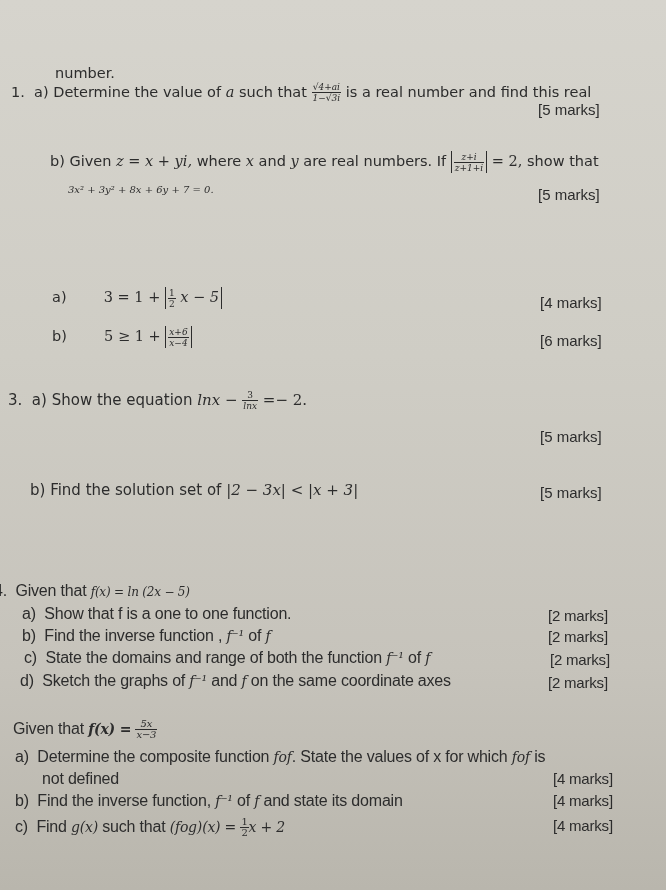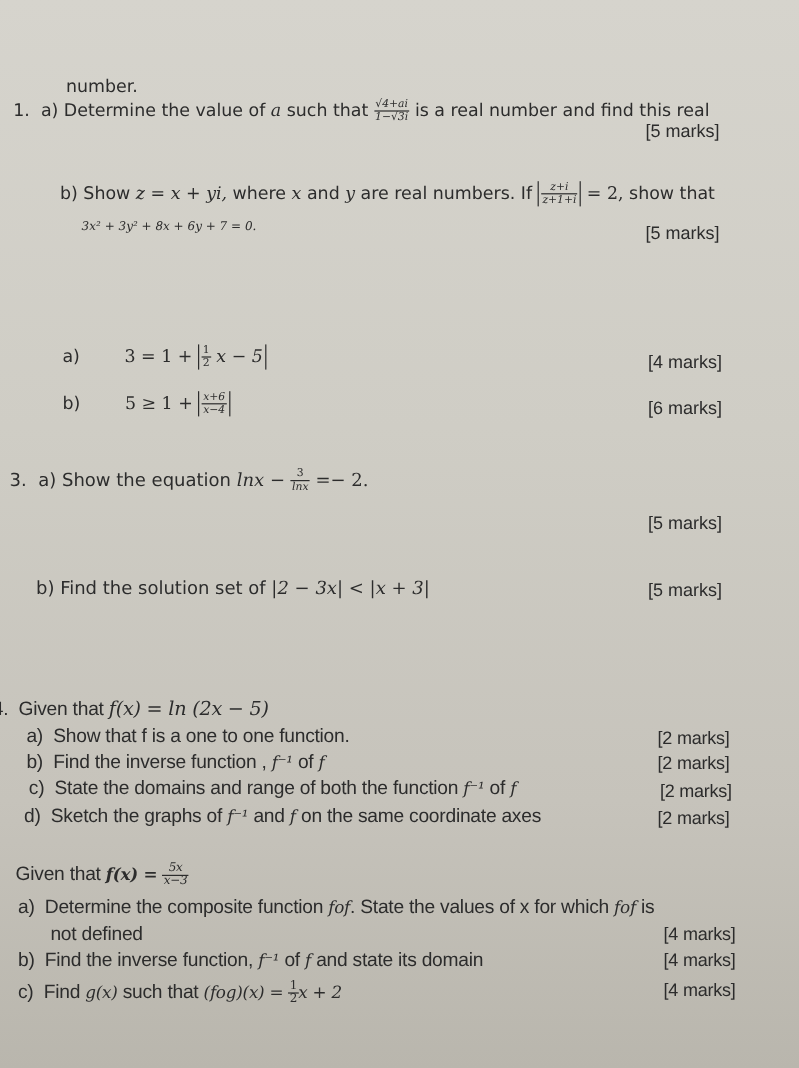"b) Show" span { text: Show -> Given }
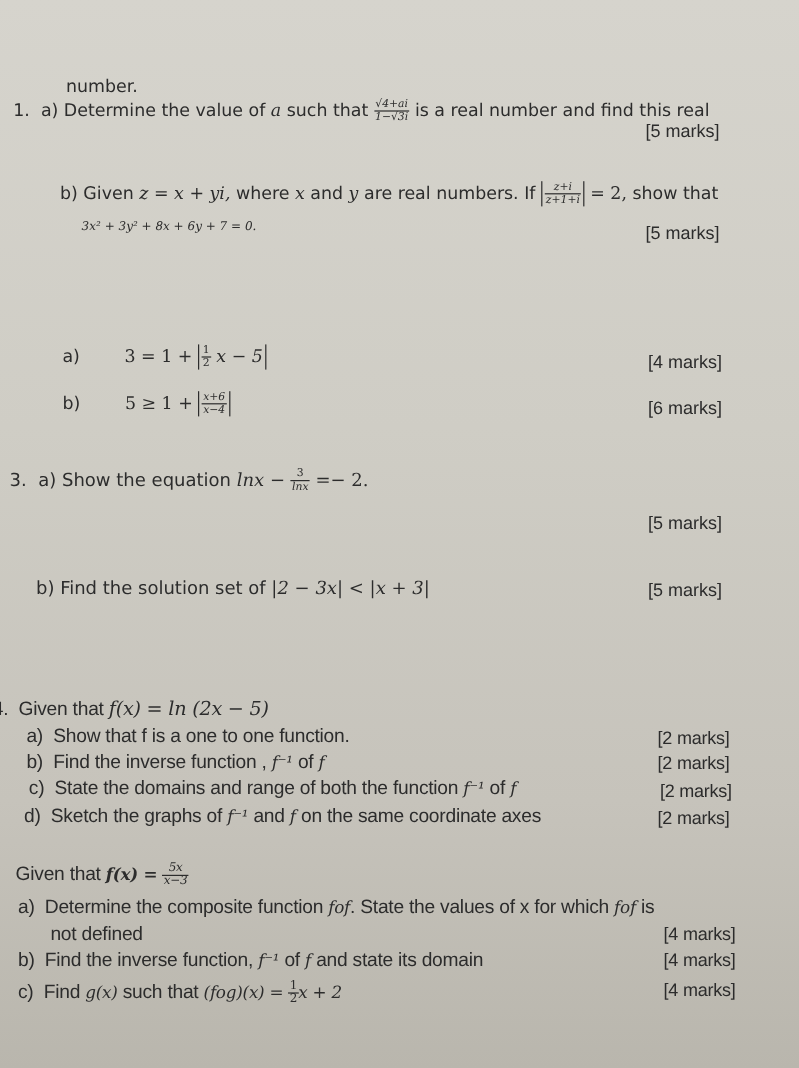"f(x) = ln (2x −" span.m { font-size: 16px -> 12px }
